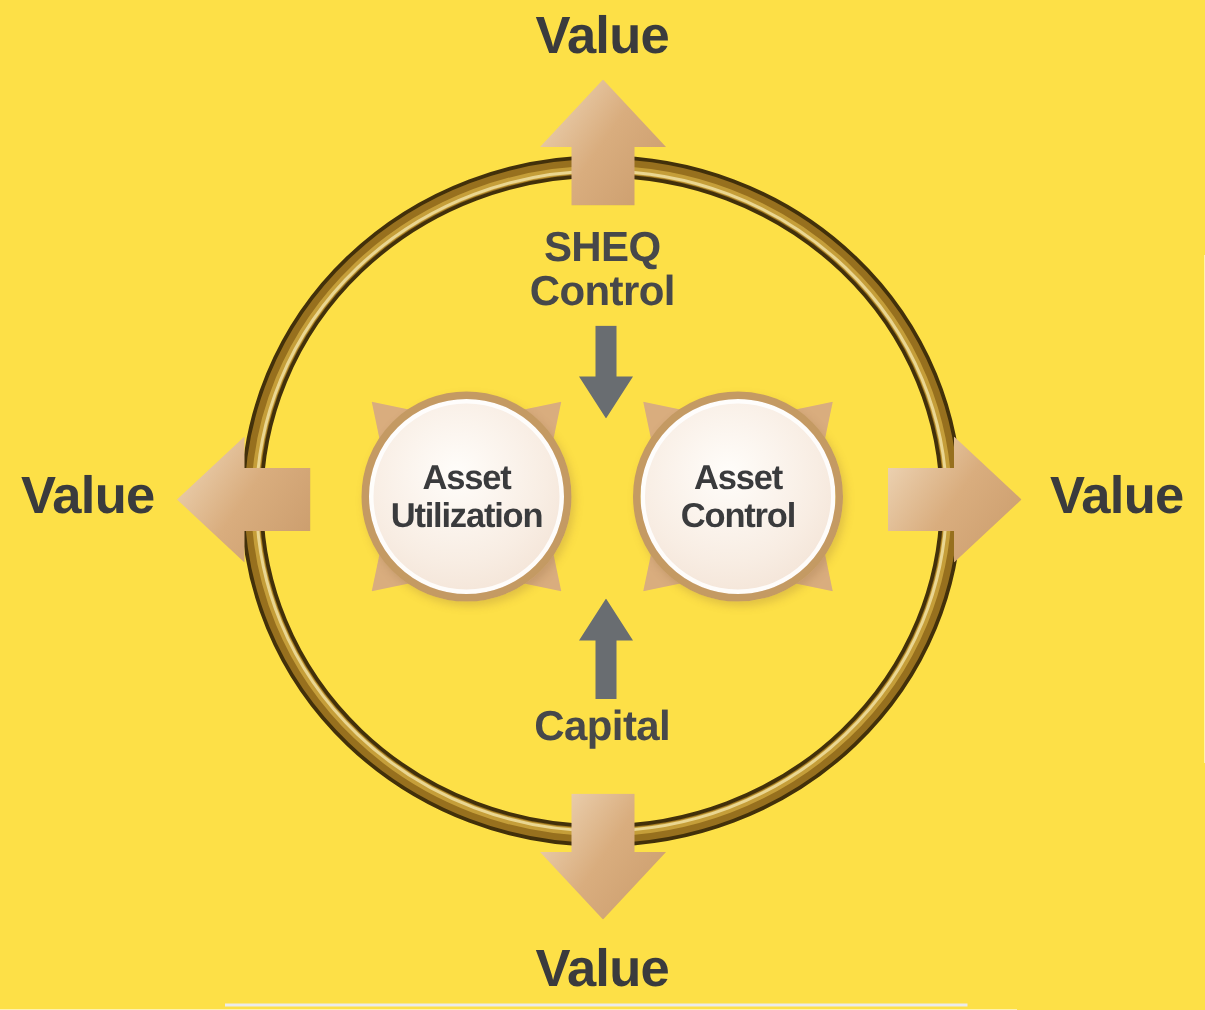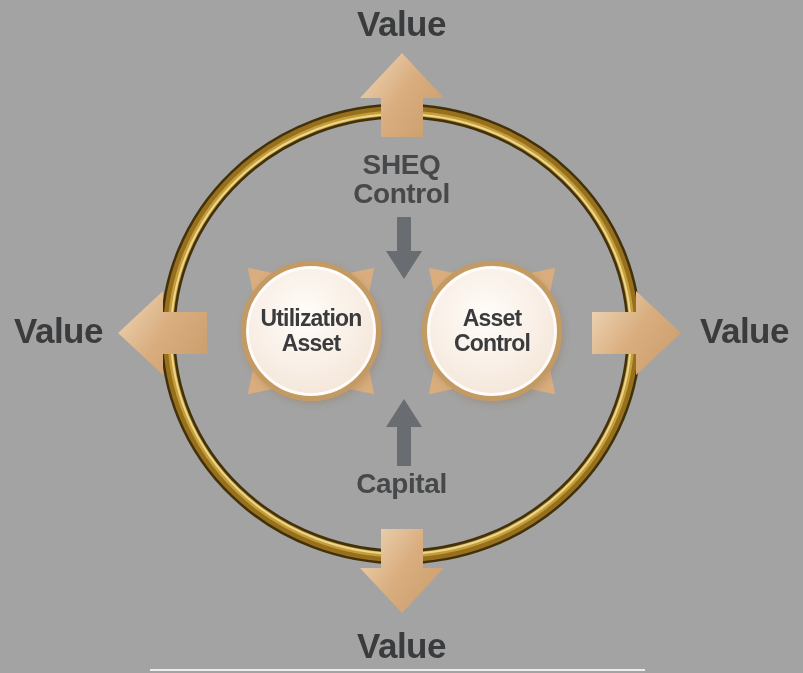"Value" .canvas { background: #a3a3a3 -> #fde047 }
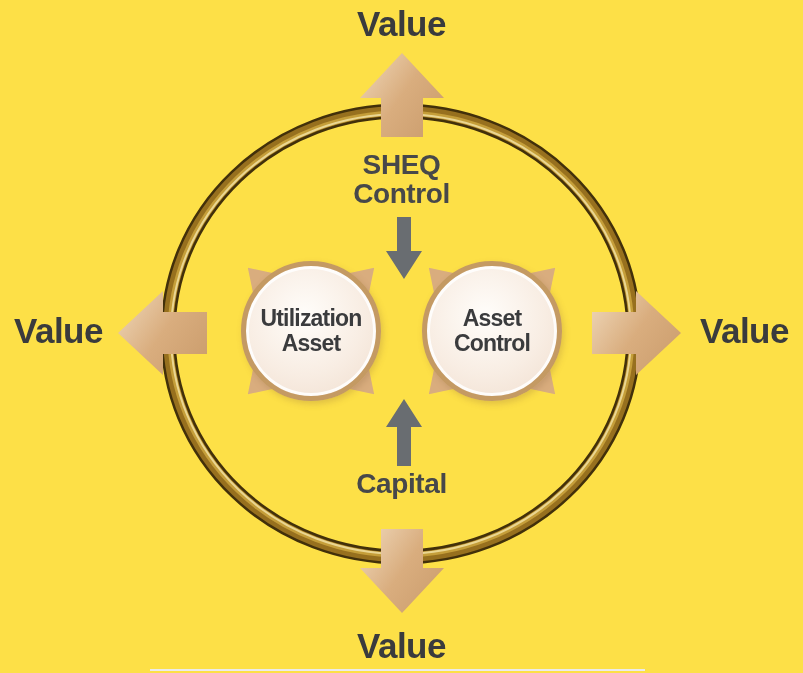"Utilization" span { order: before "Asset" -> after "Asset" }
